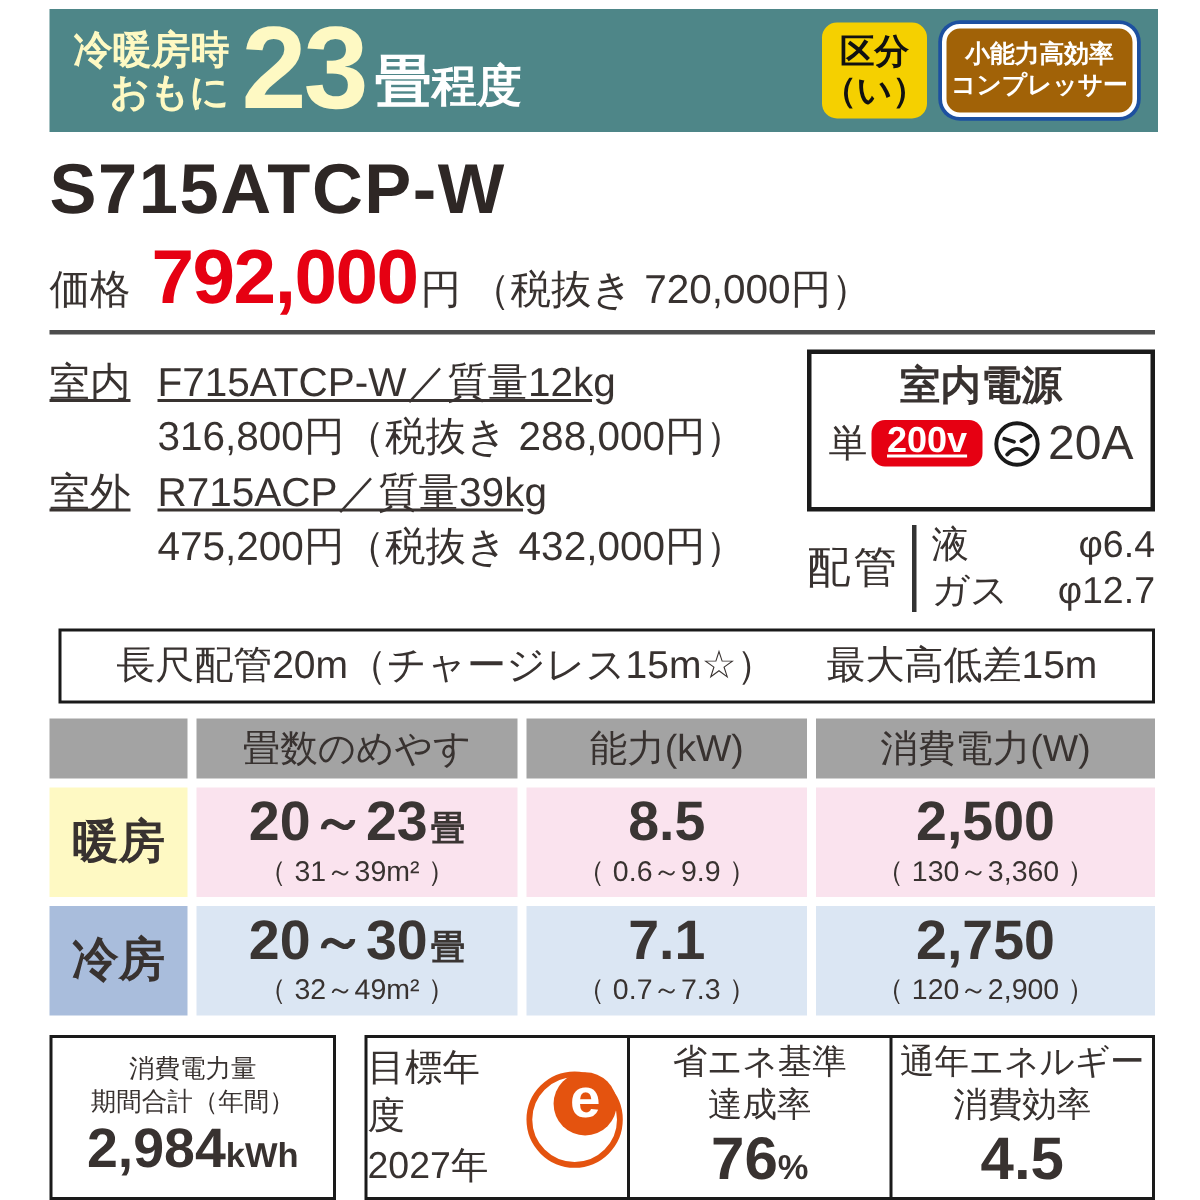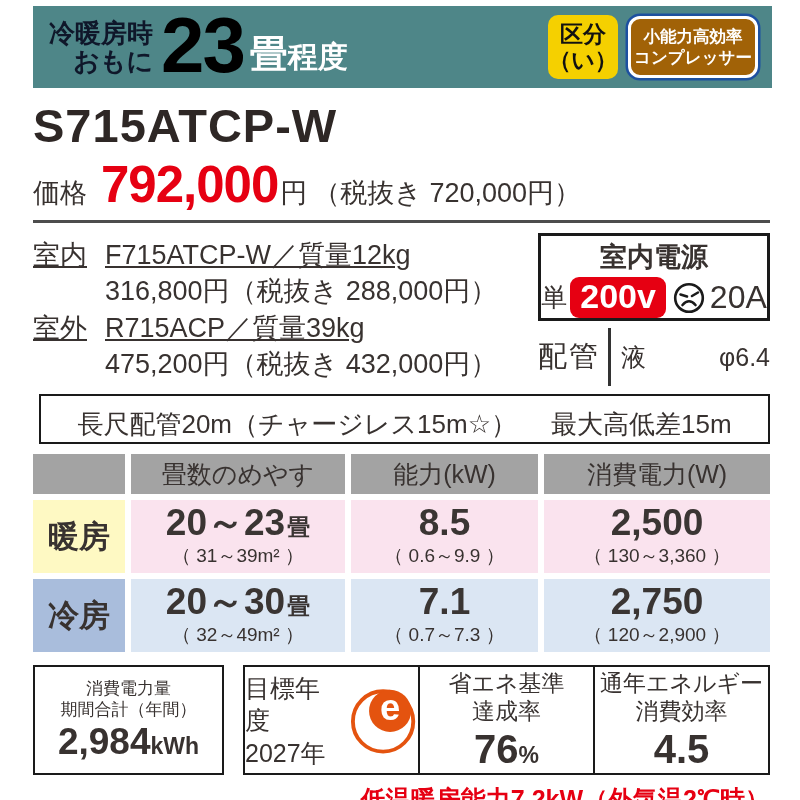"冷暖房時" .banner-left { color: #0f172a -> #fef9c3 }
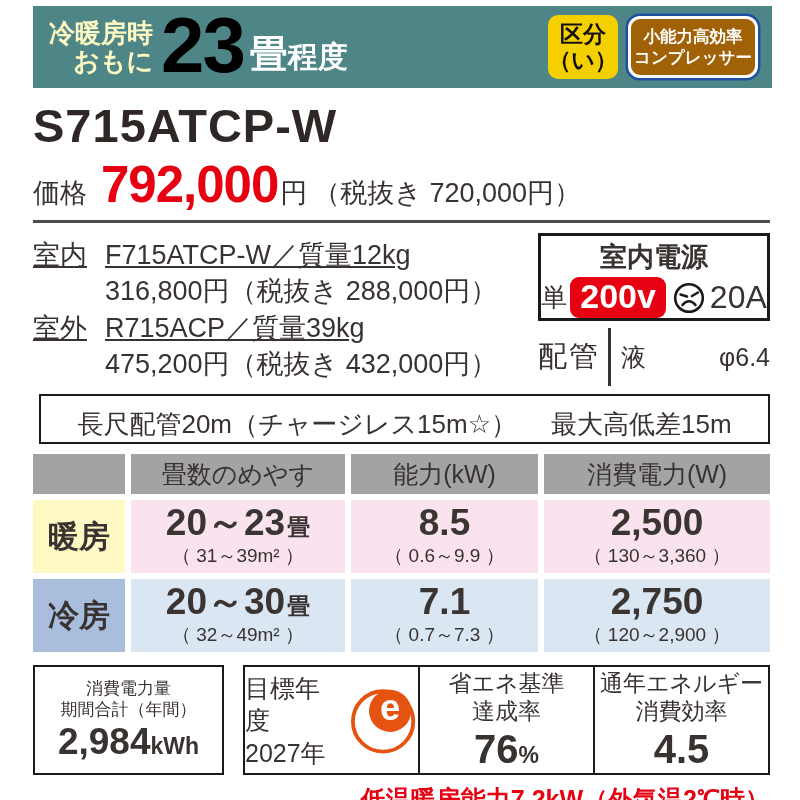"23" .banner-num { color: #000000 -> #fef9c3 }
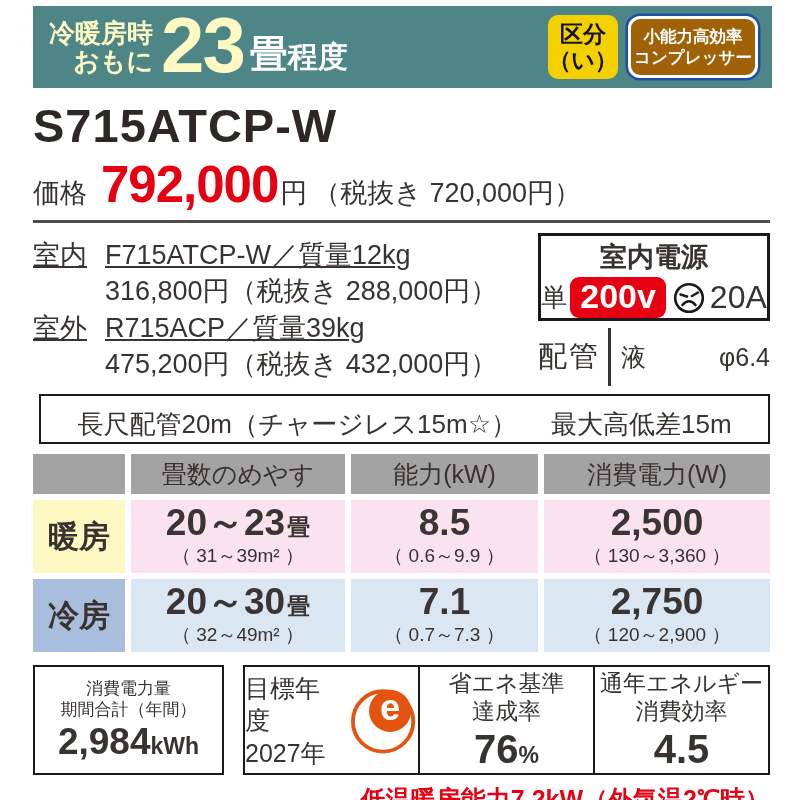"室内電源" .power-box { padding: 3px 6px 0 -> 3px 6px 24px }
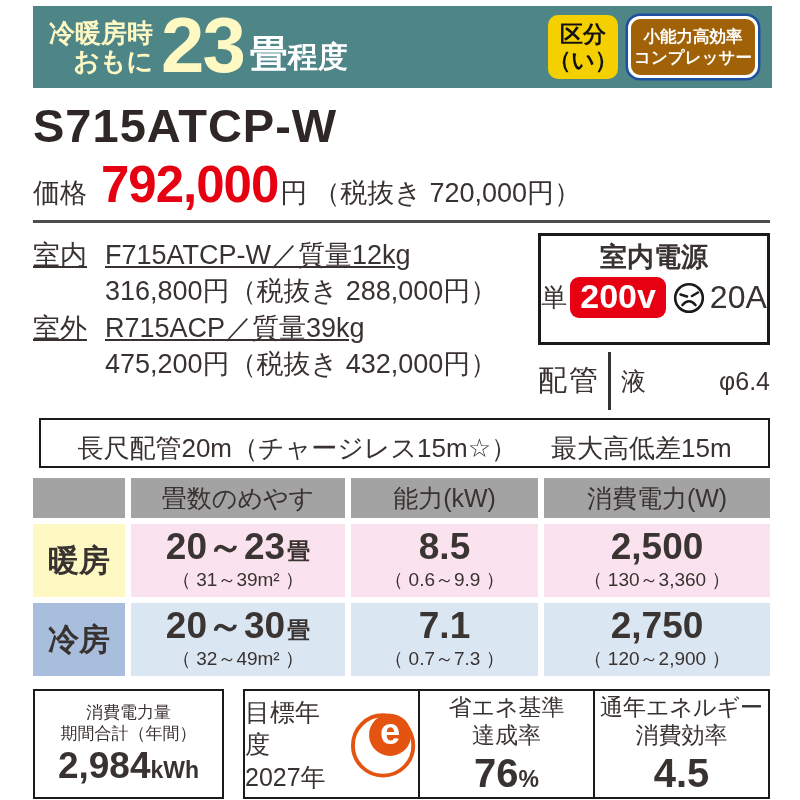"200v" .volt-badge { font-size: 34px -> 24px; text-decoration: none -> underline }
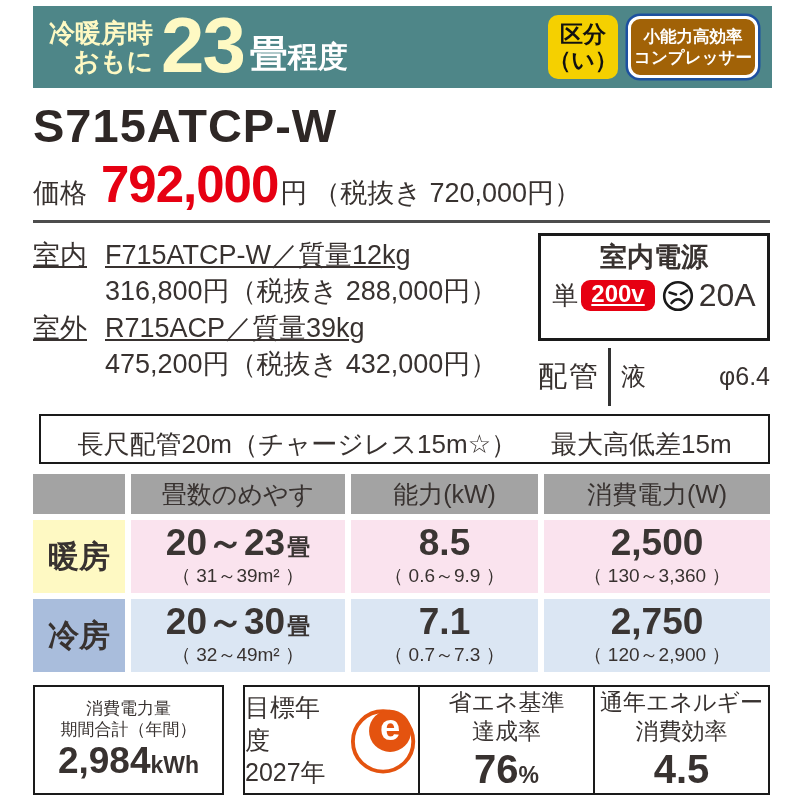"ガス" div.piping-row { html: none -> <div> <span>ガス</span> <span>φ12.7</span> </div> }
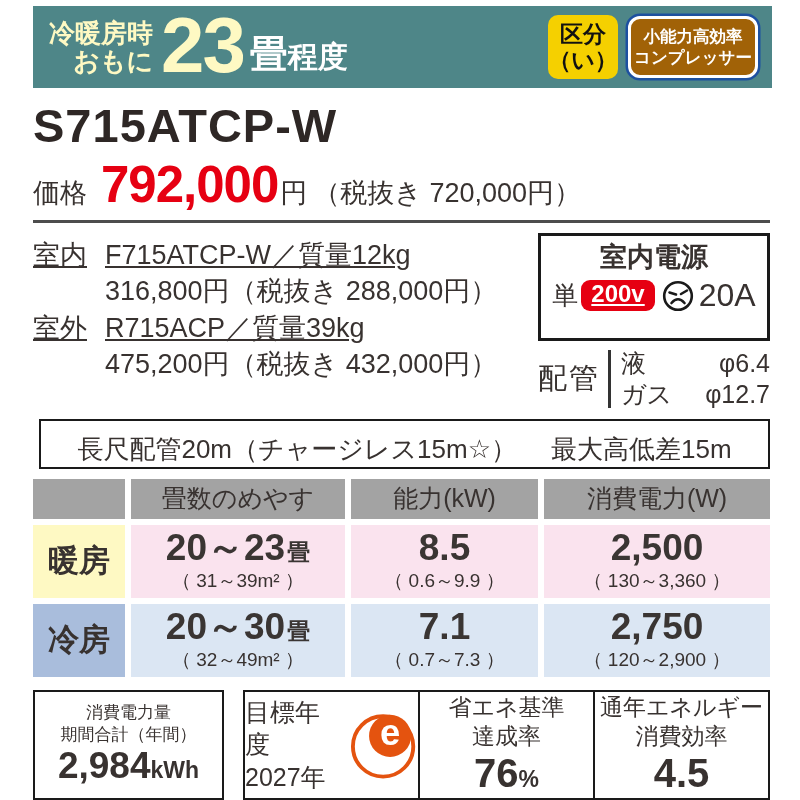"長尺配管20m（チャージレス15m☆）" .longpipe { align-items: flex-end -> center }
